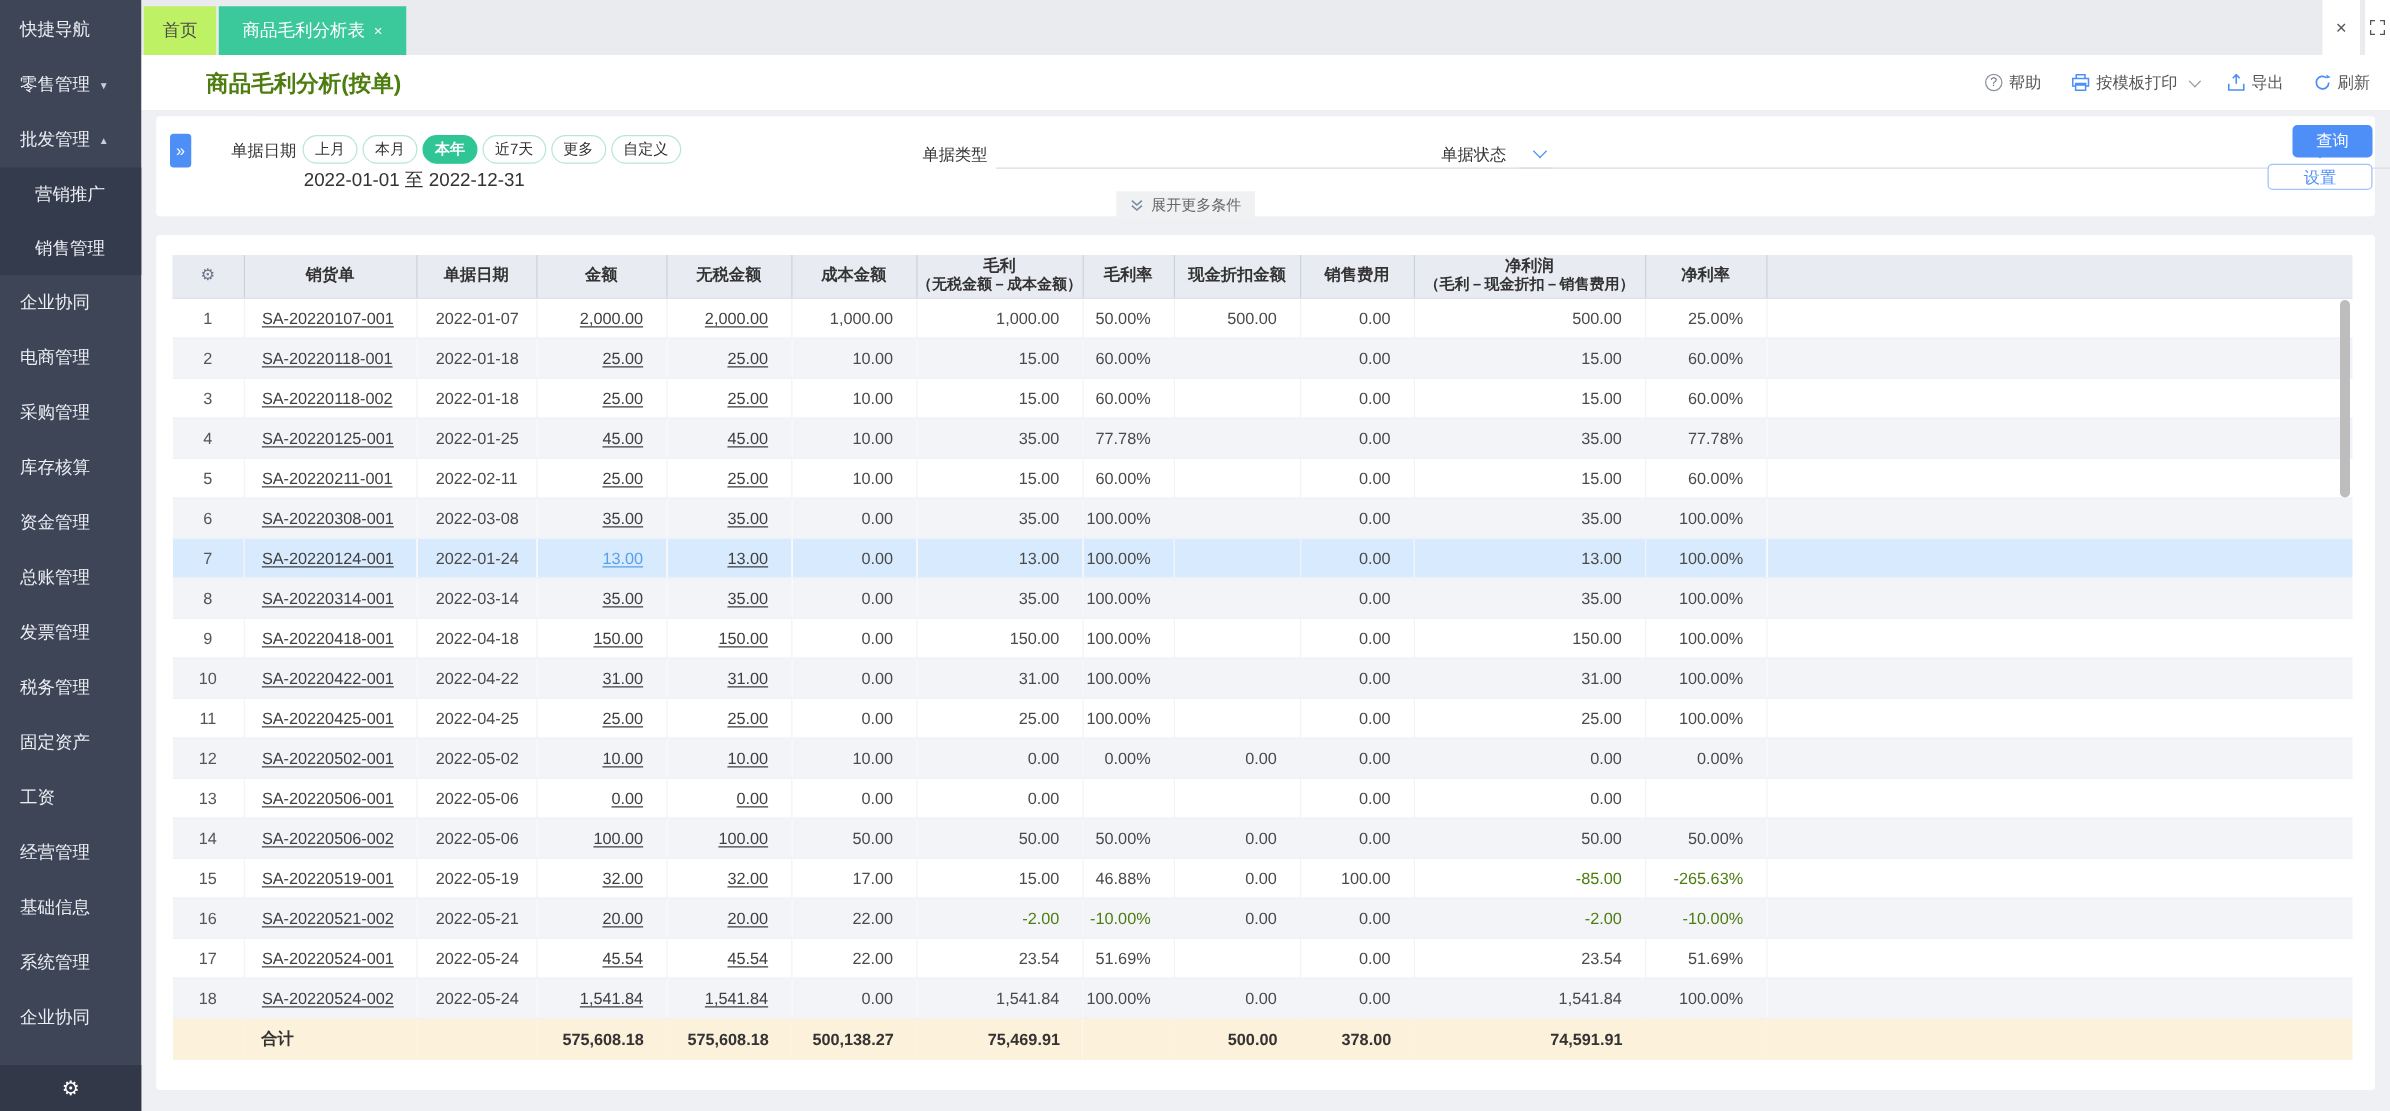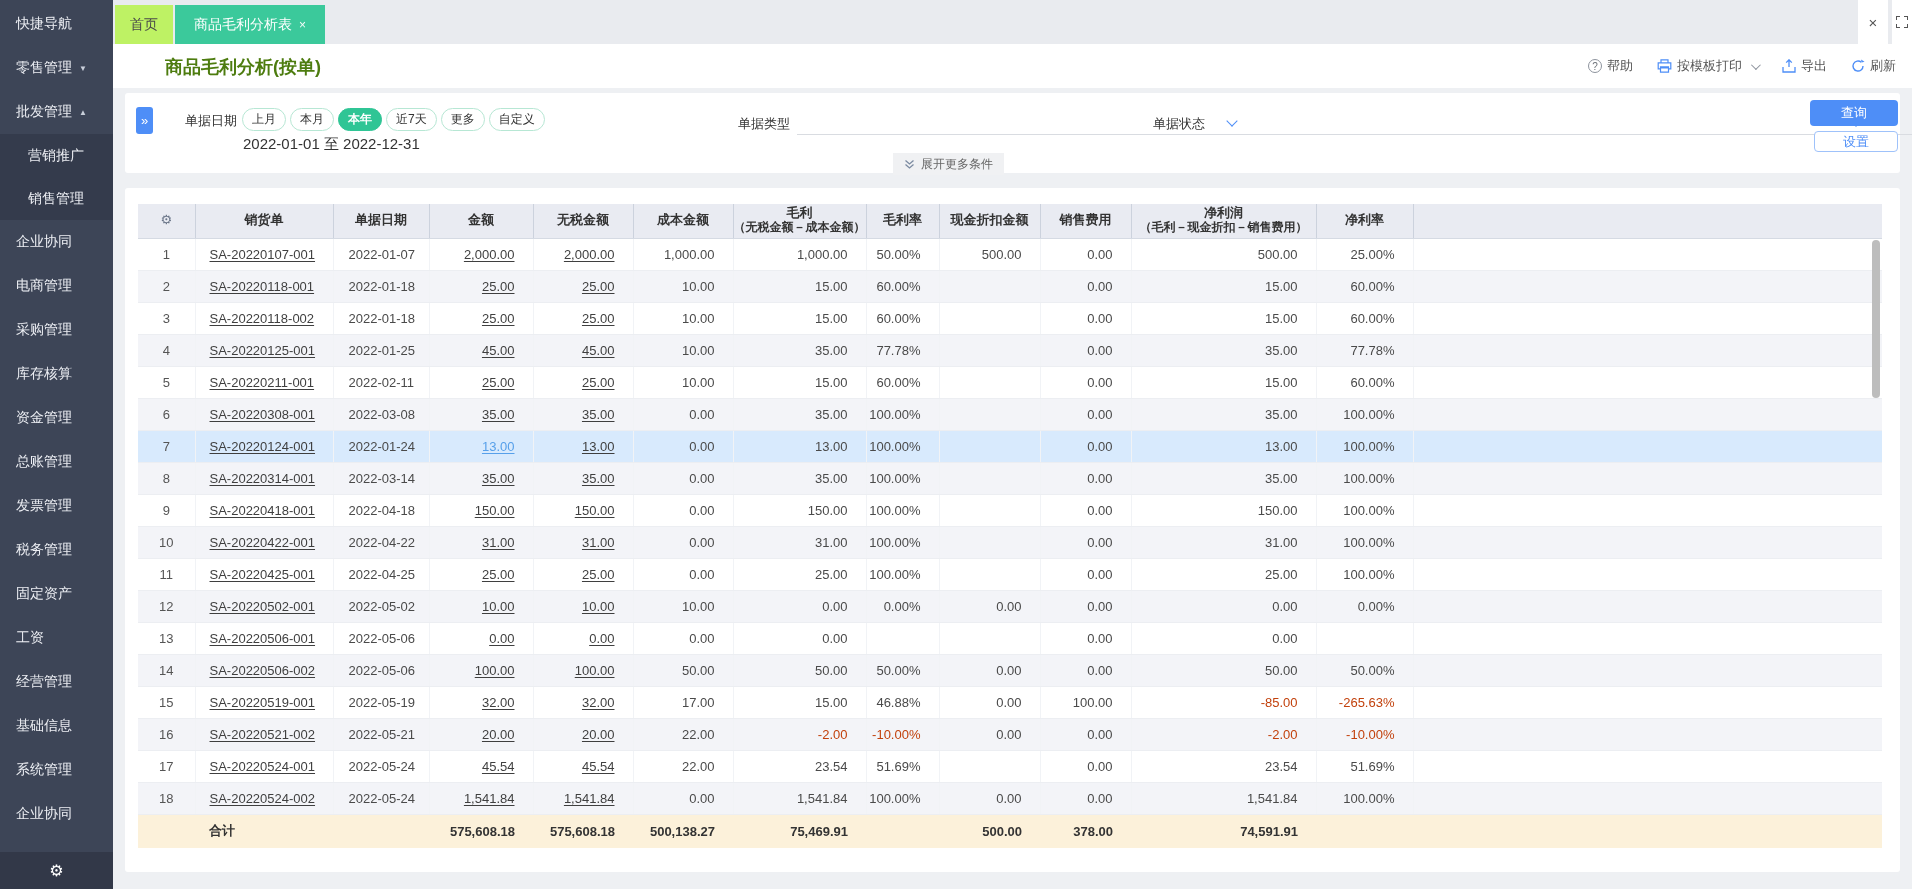"查询" .btn-query { width: 88px -> 64px }
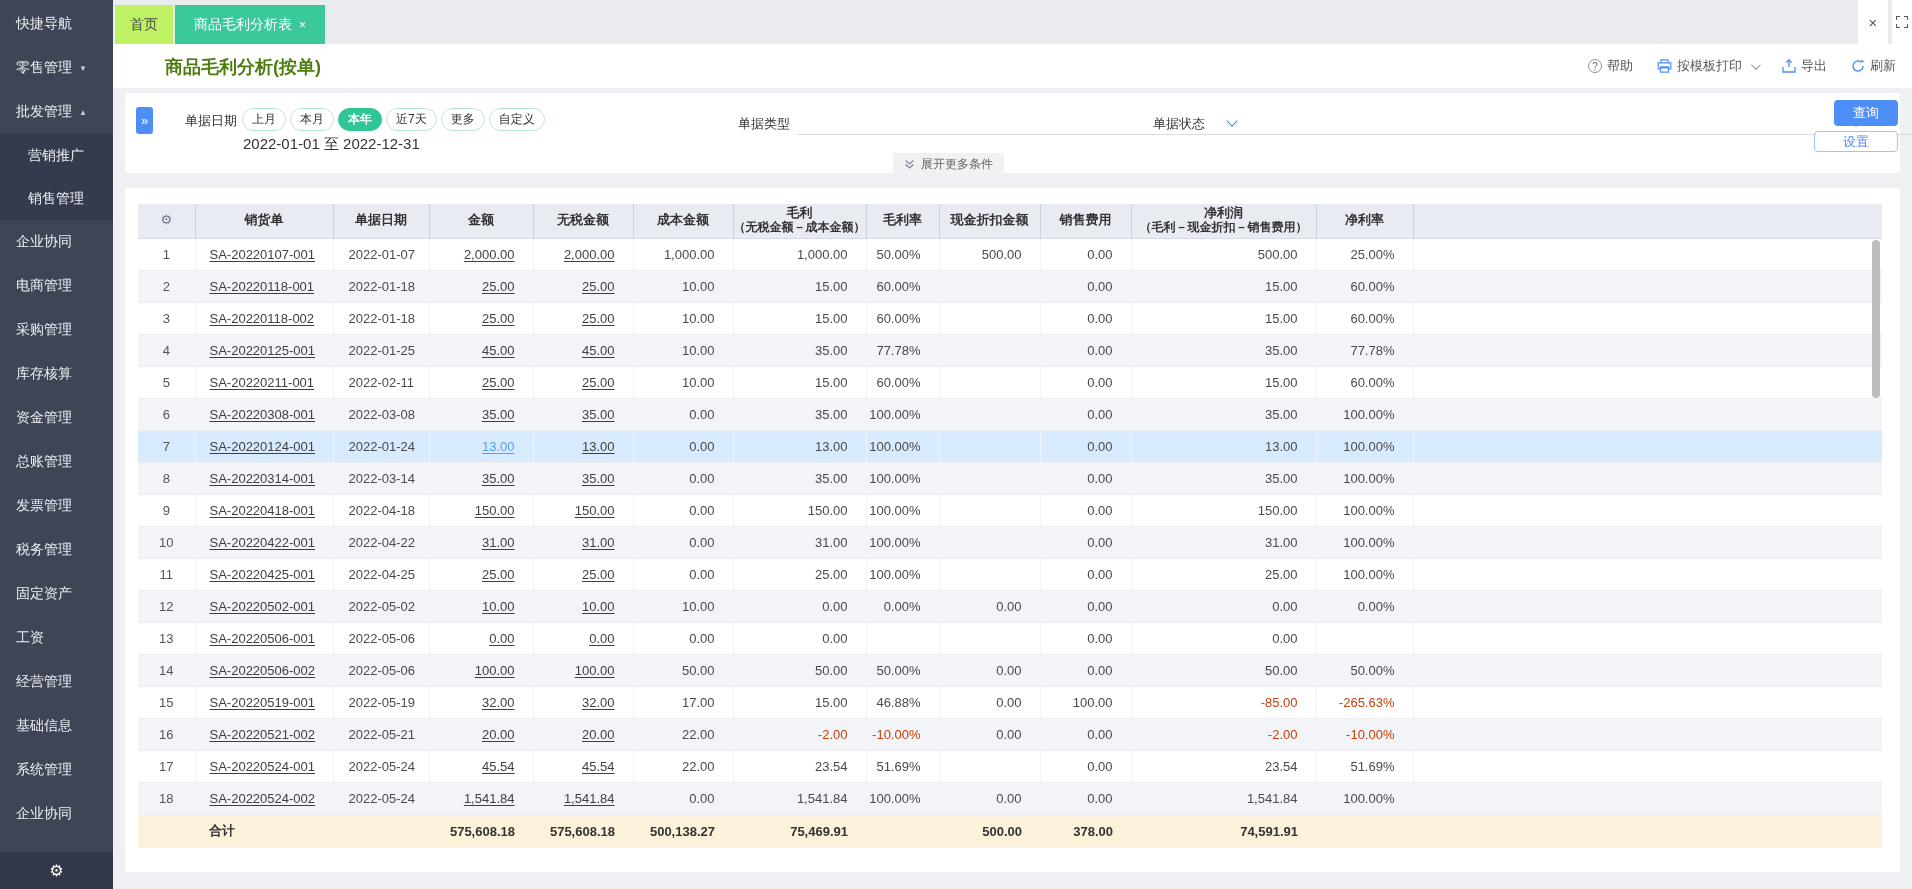"-85.00" .neg { color: #c2410c -> #4d7c0f }
